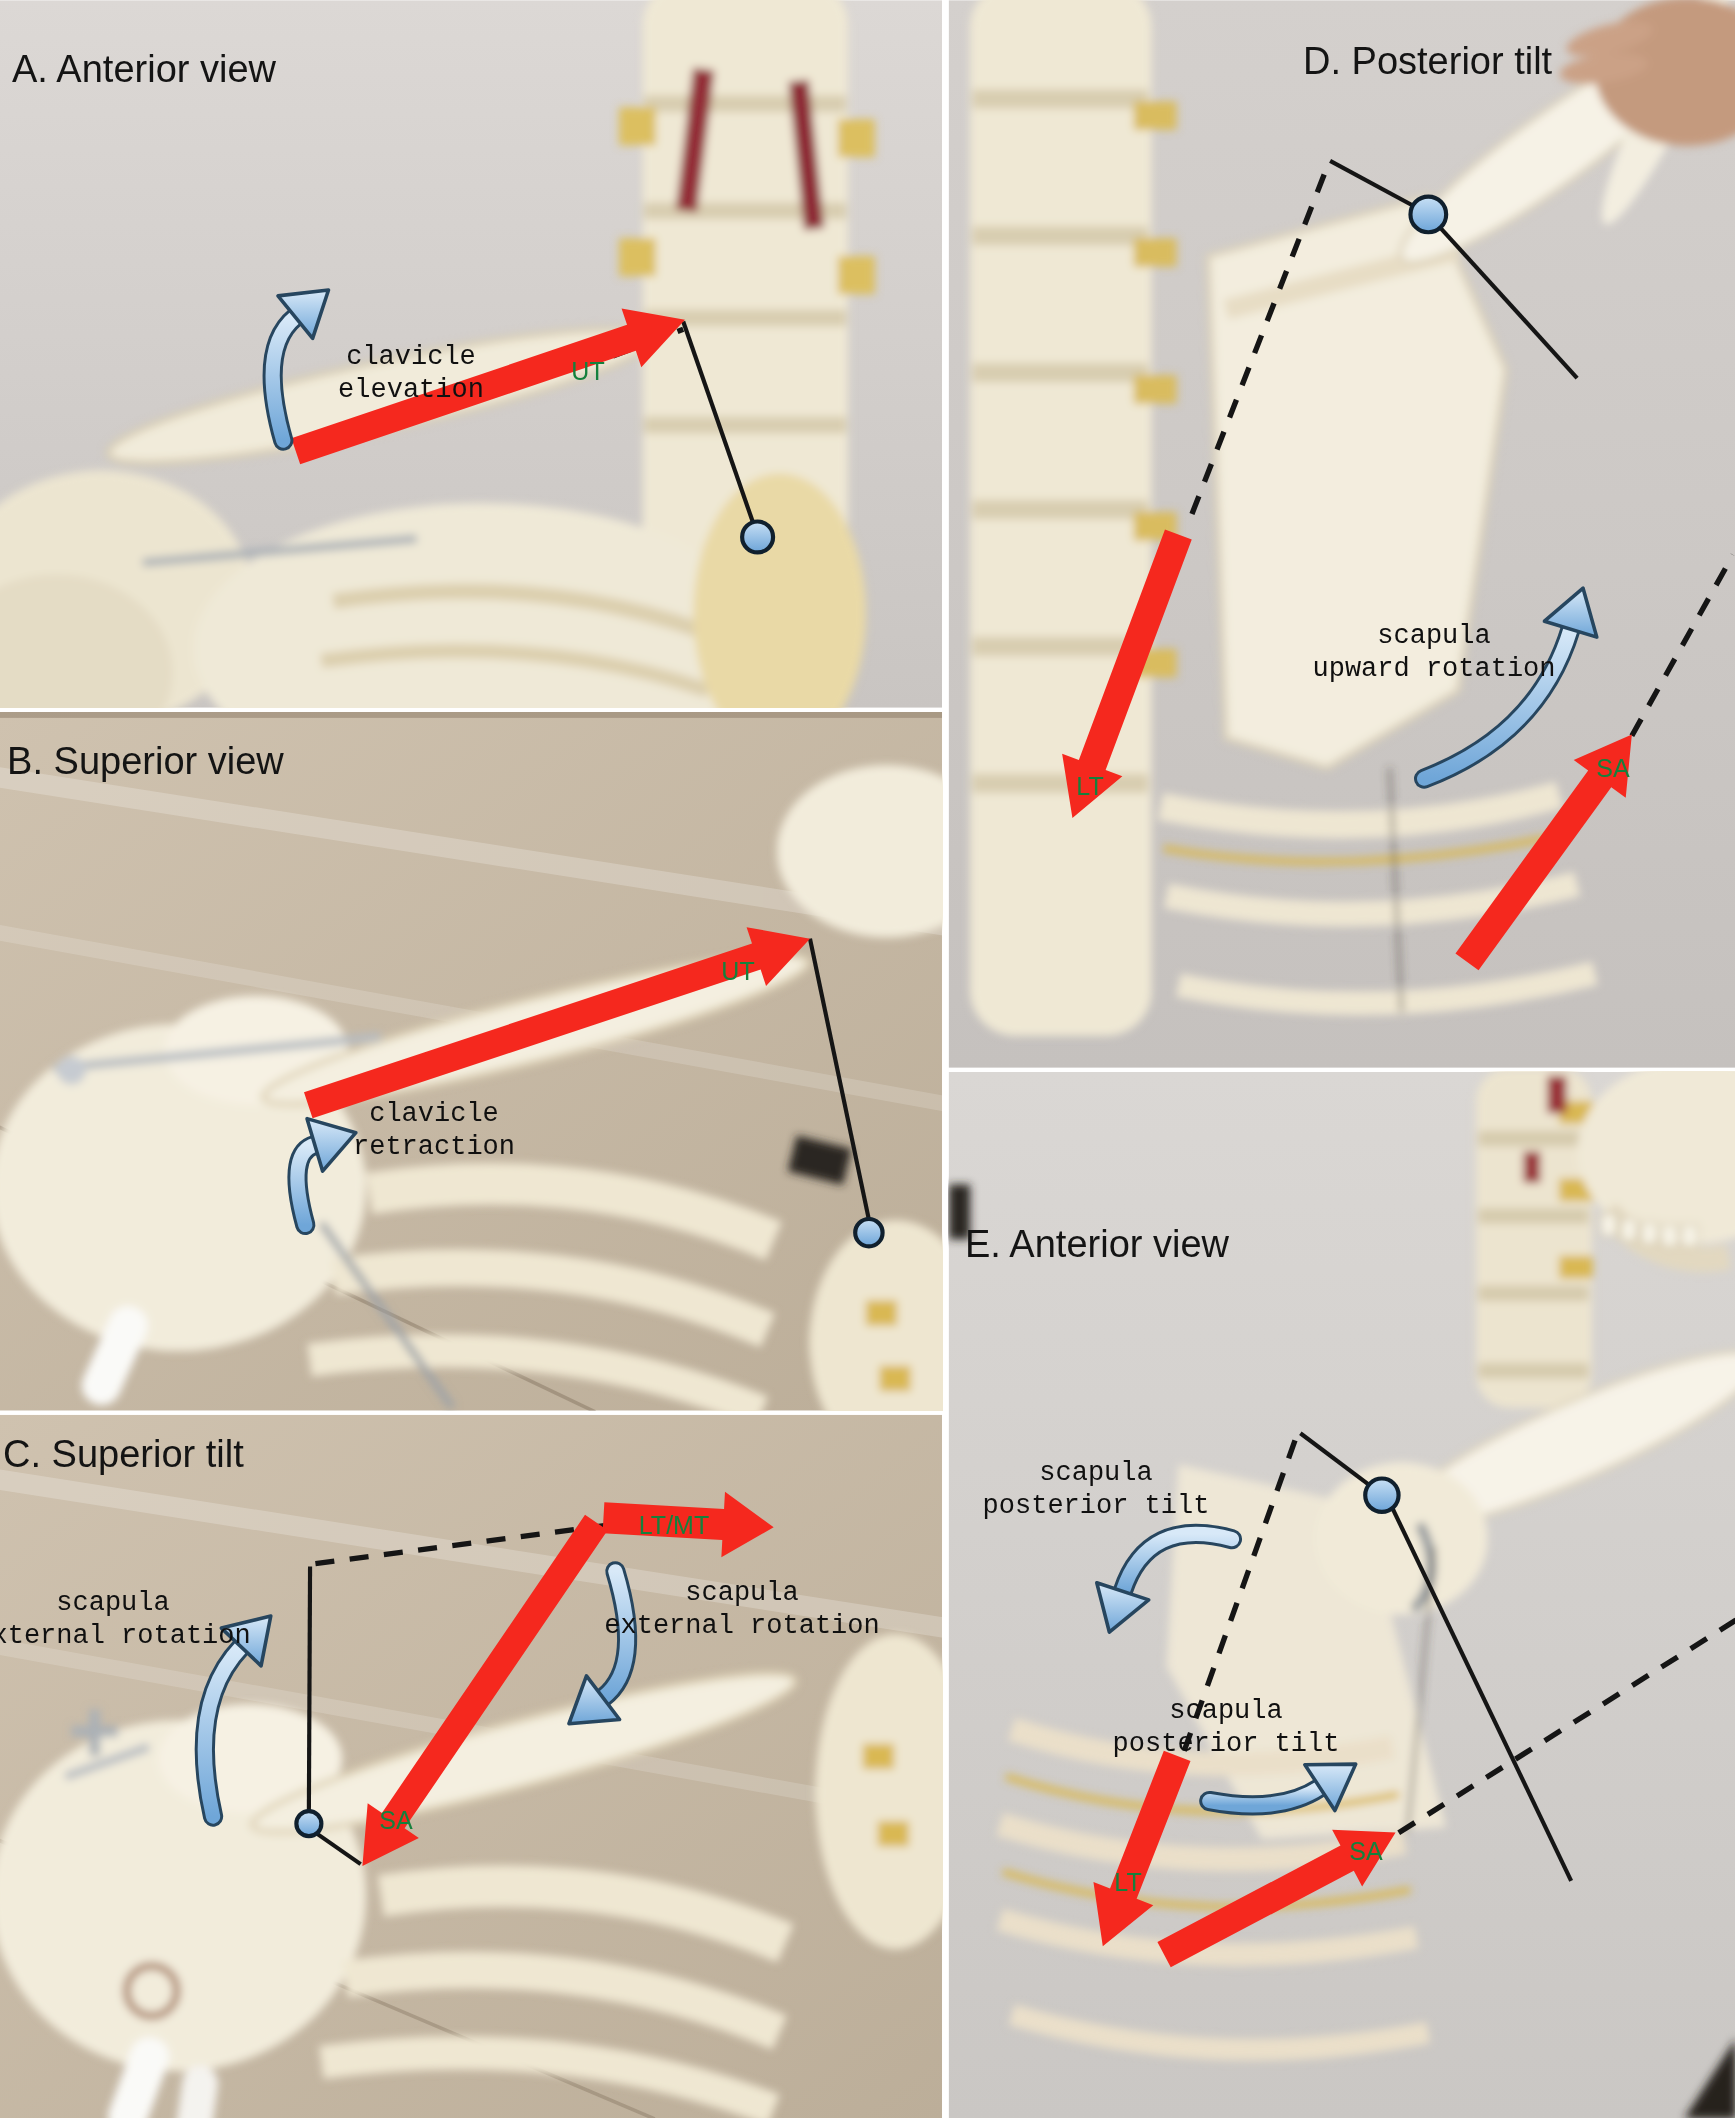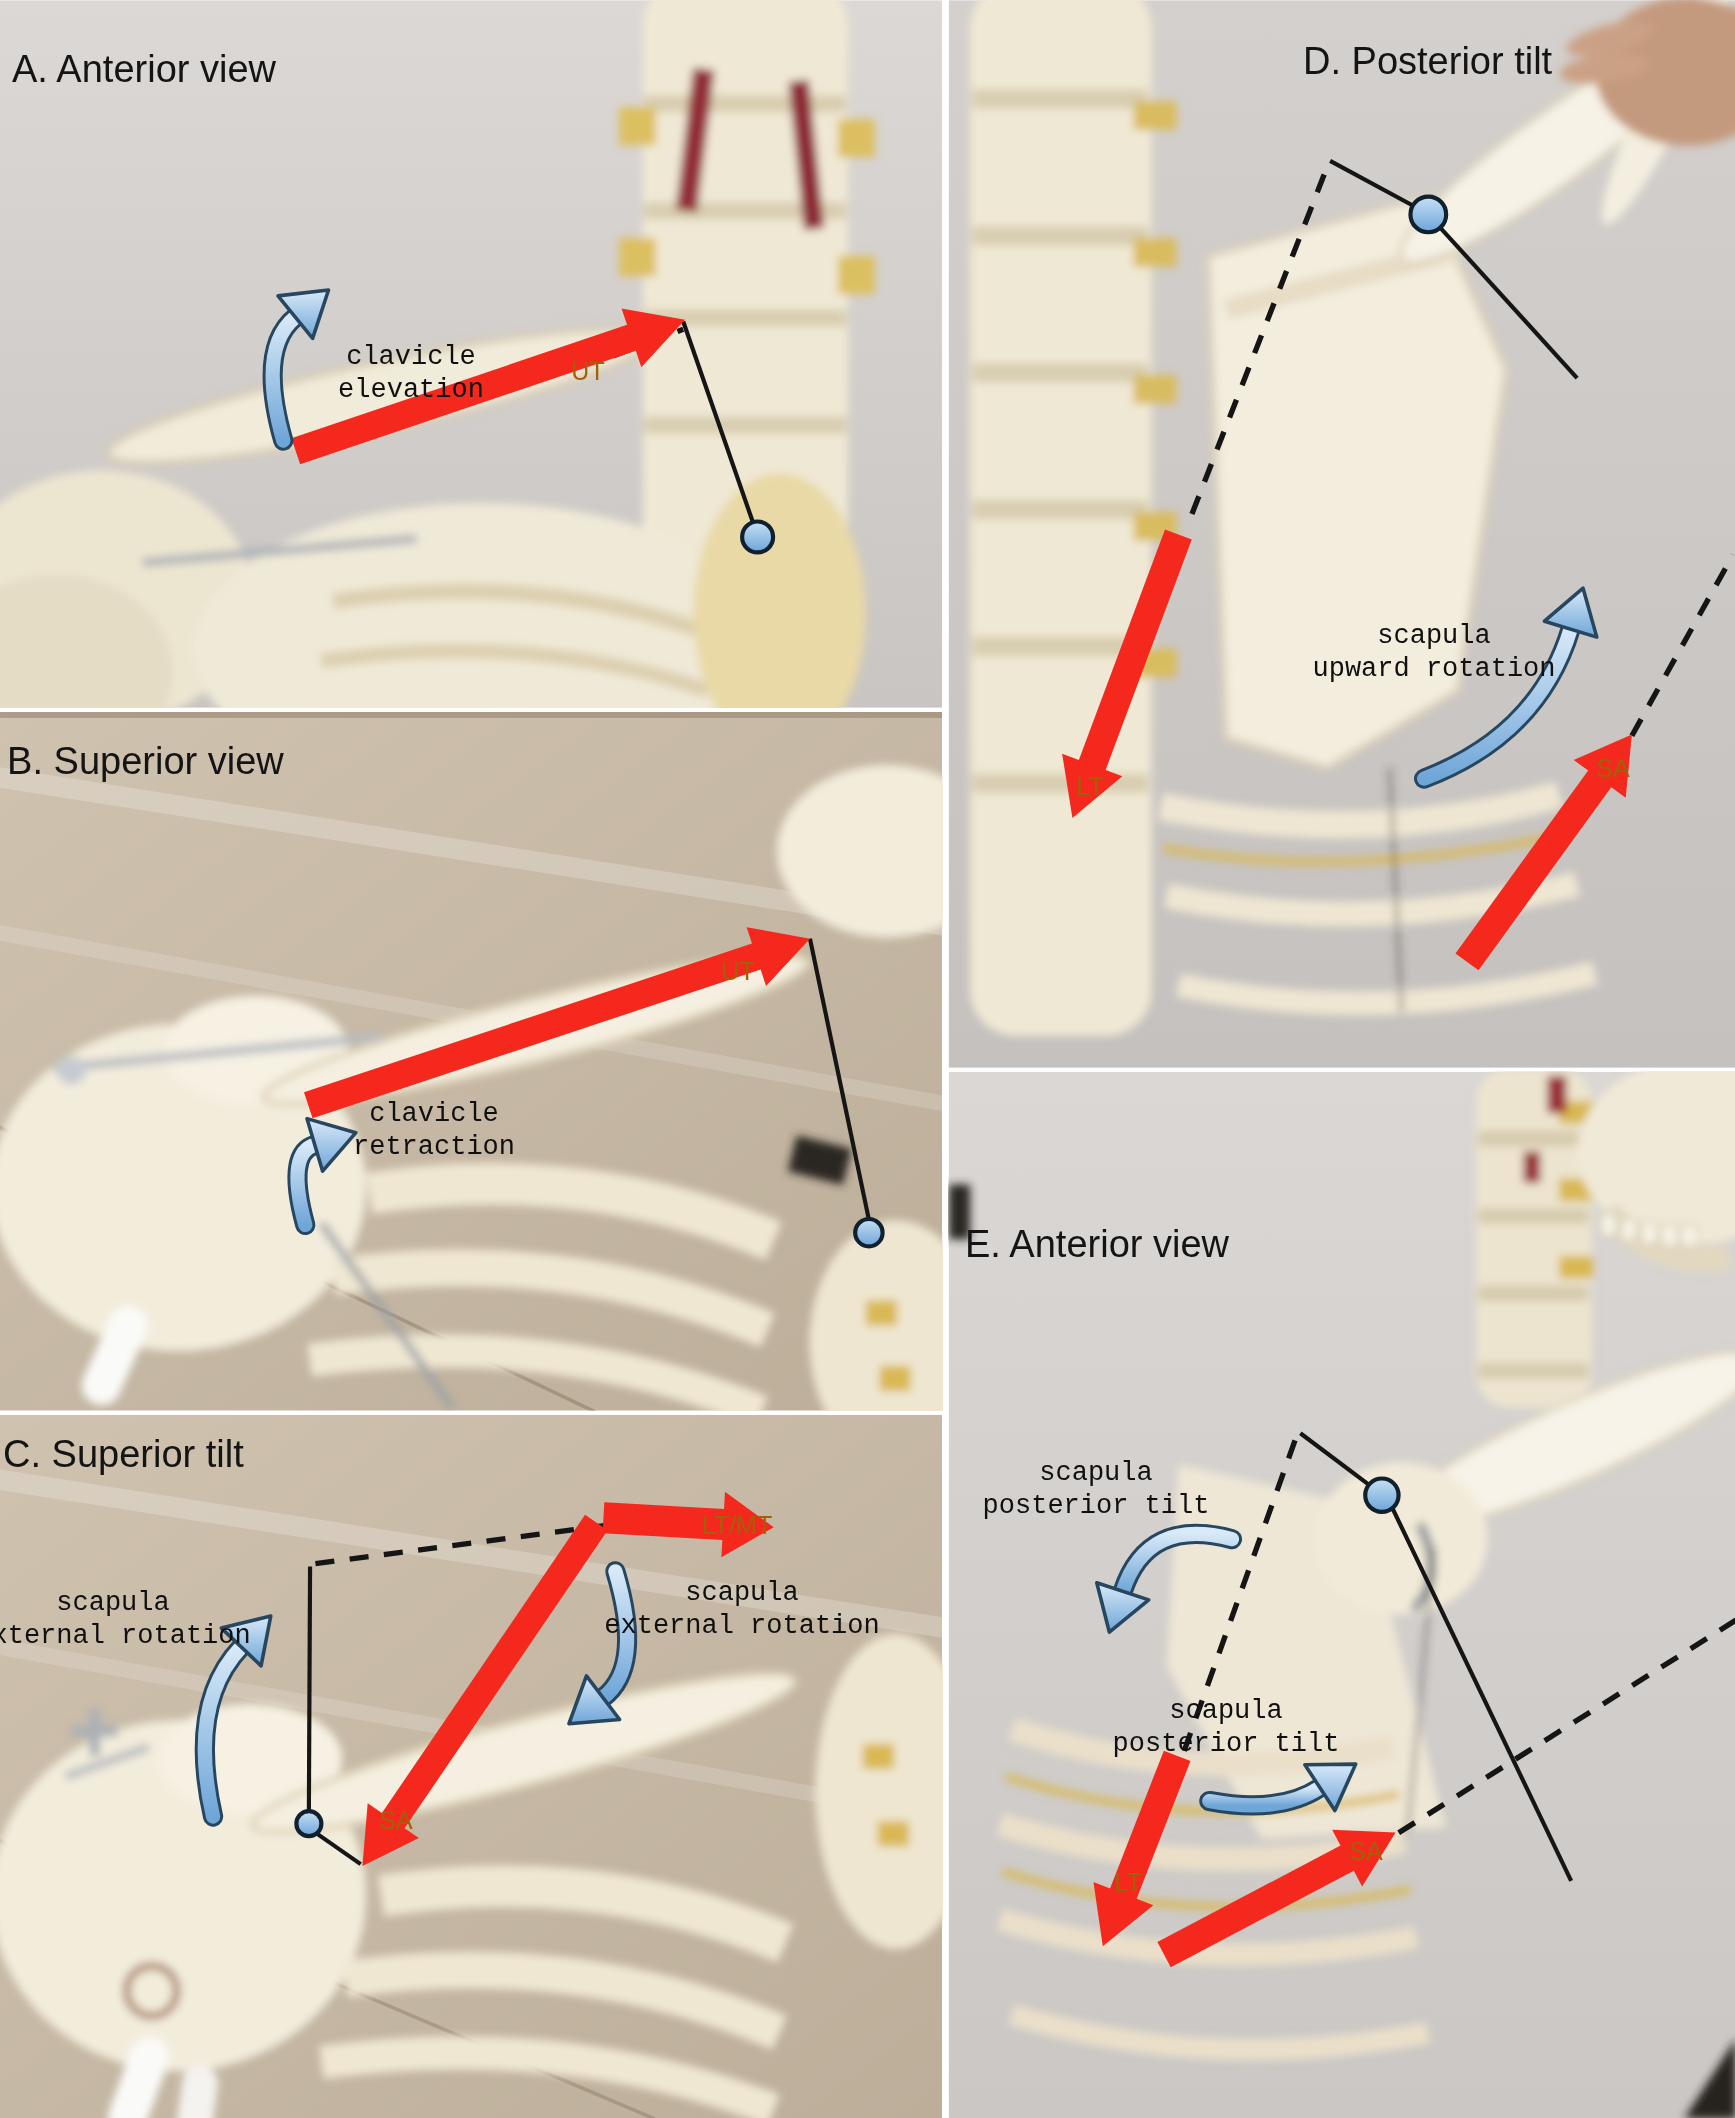"UT" .muscle { color: #a16207 -> #15803d }
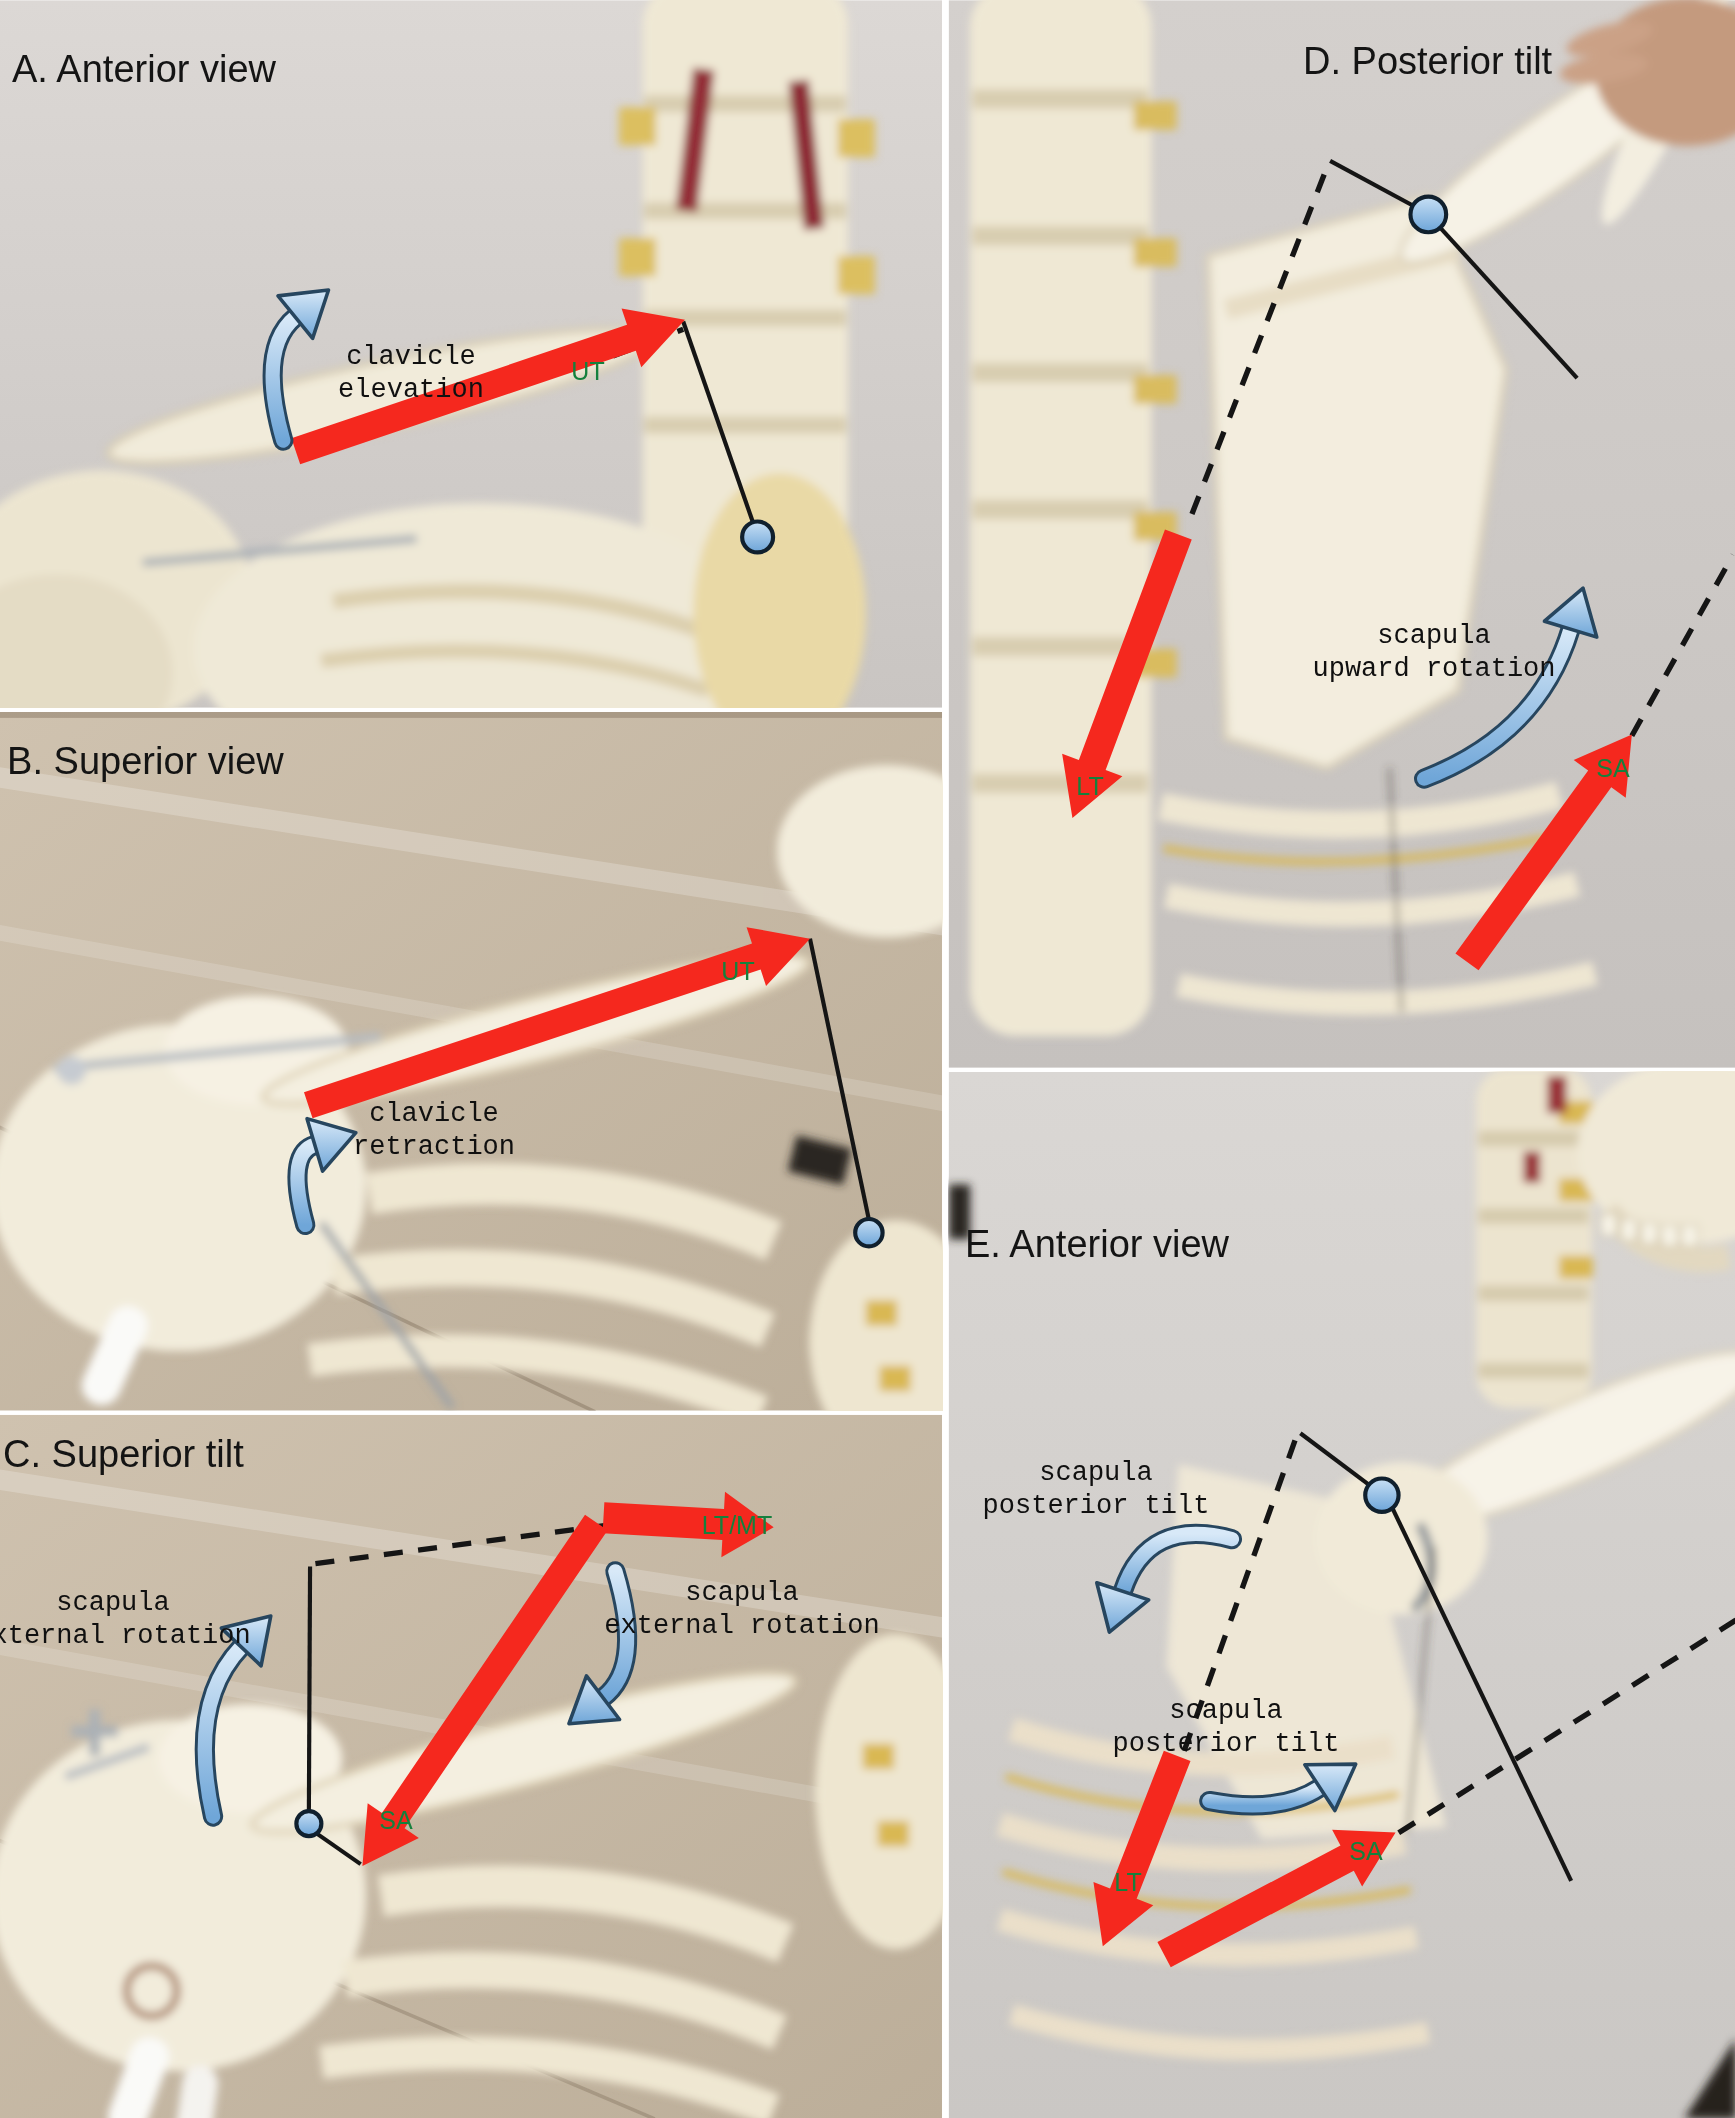"LT/MT" div.muscle { left: 737px -> 674px }
